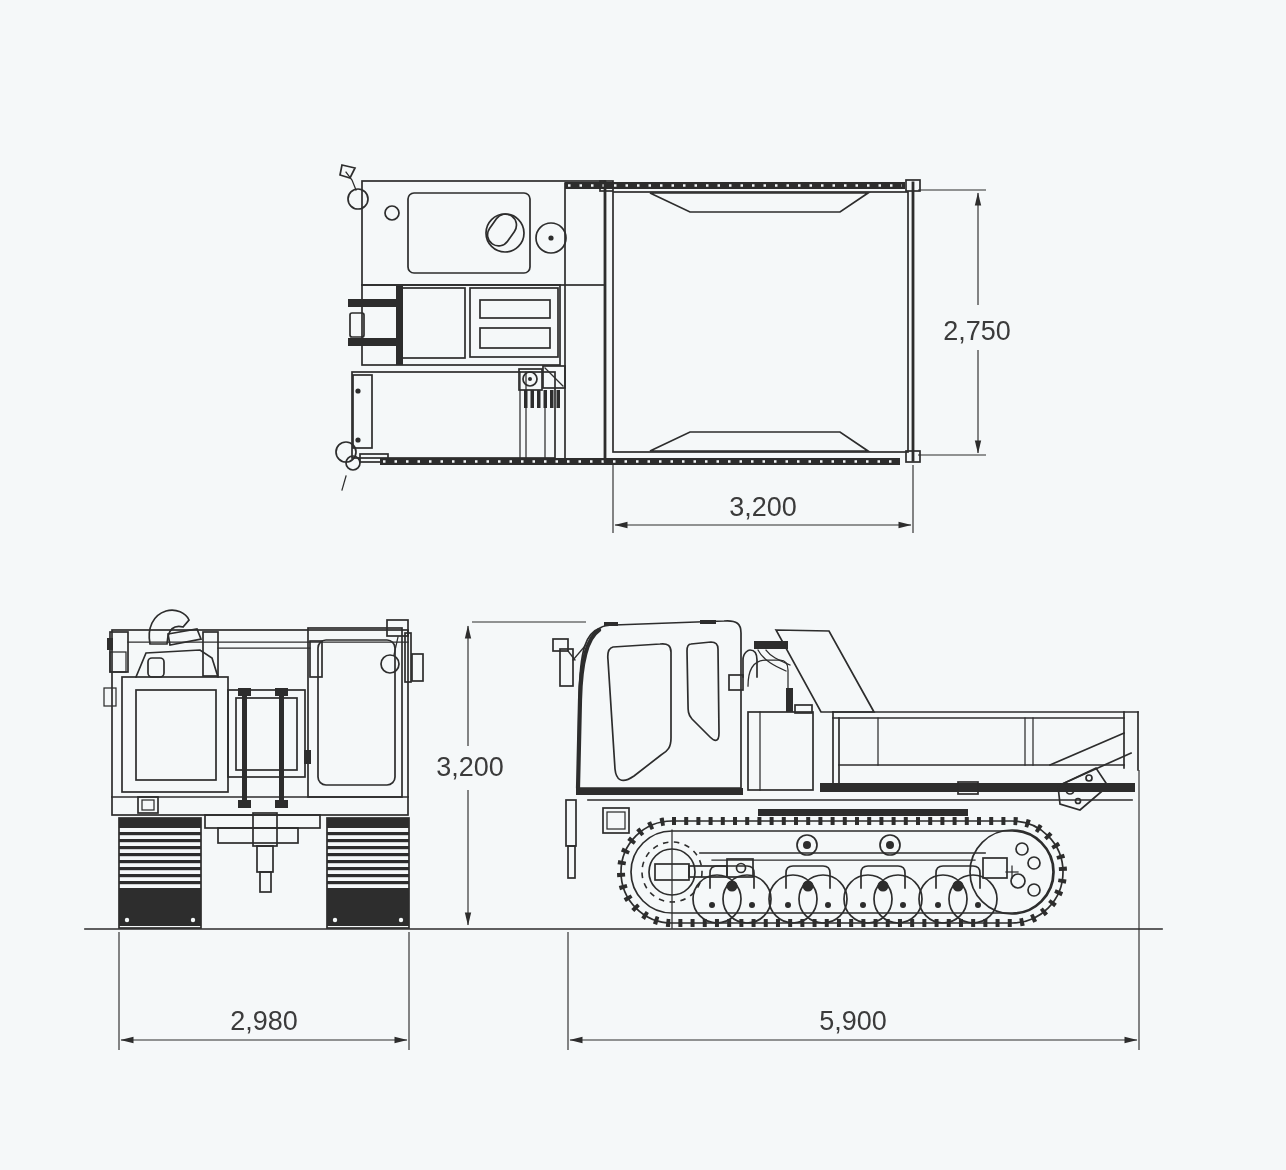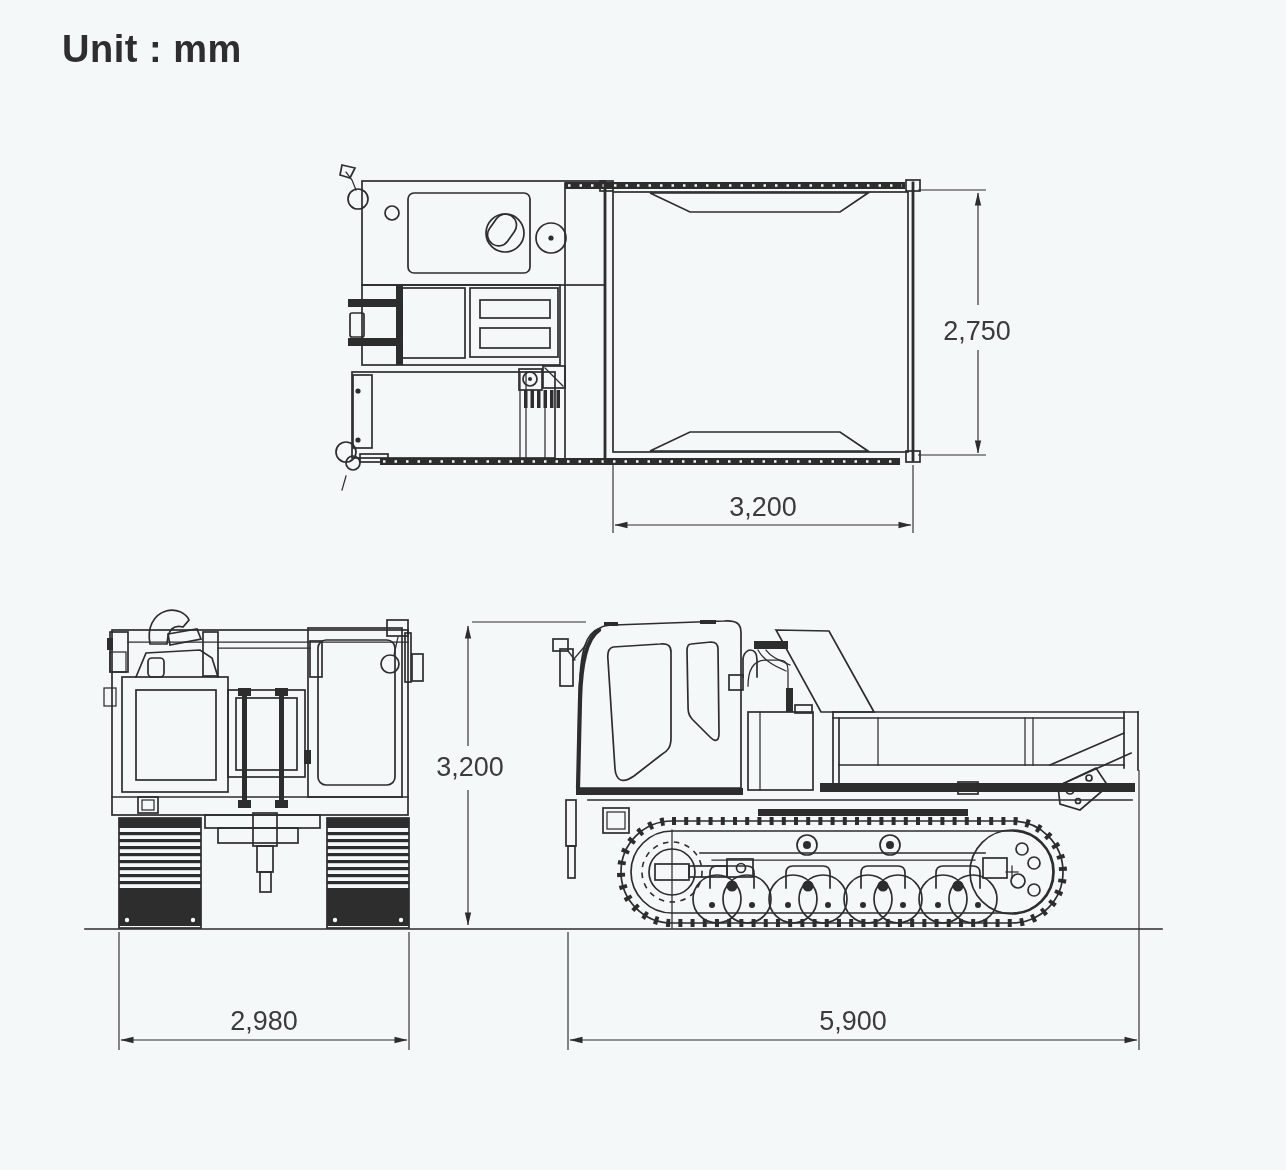"Unit : mm" div.unit-label { html: <div>Unit : mm</div> -> none }
